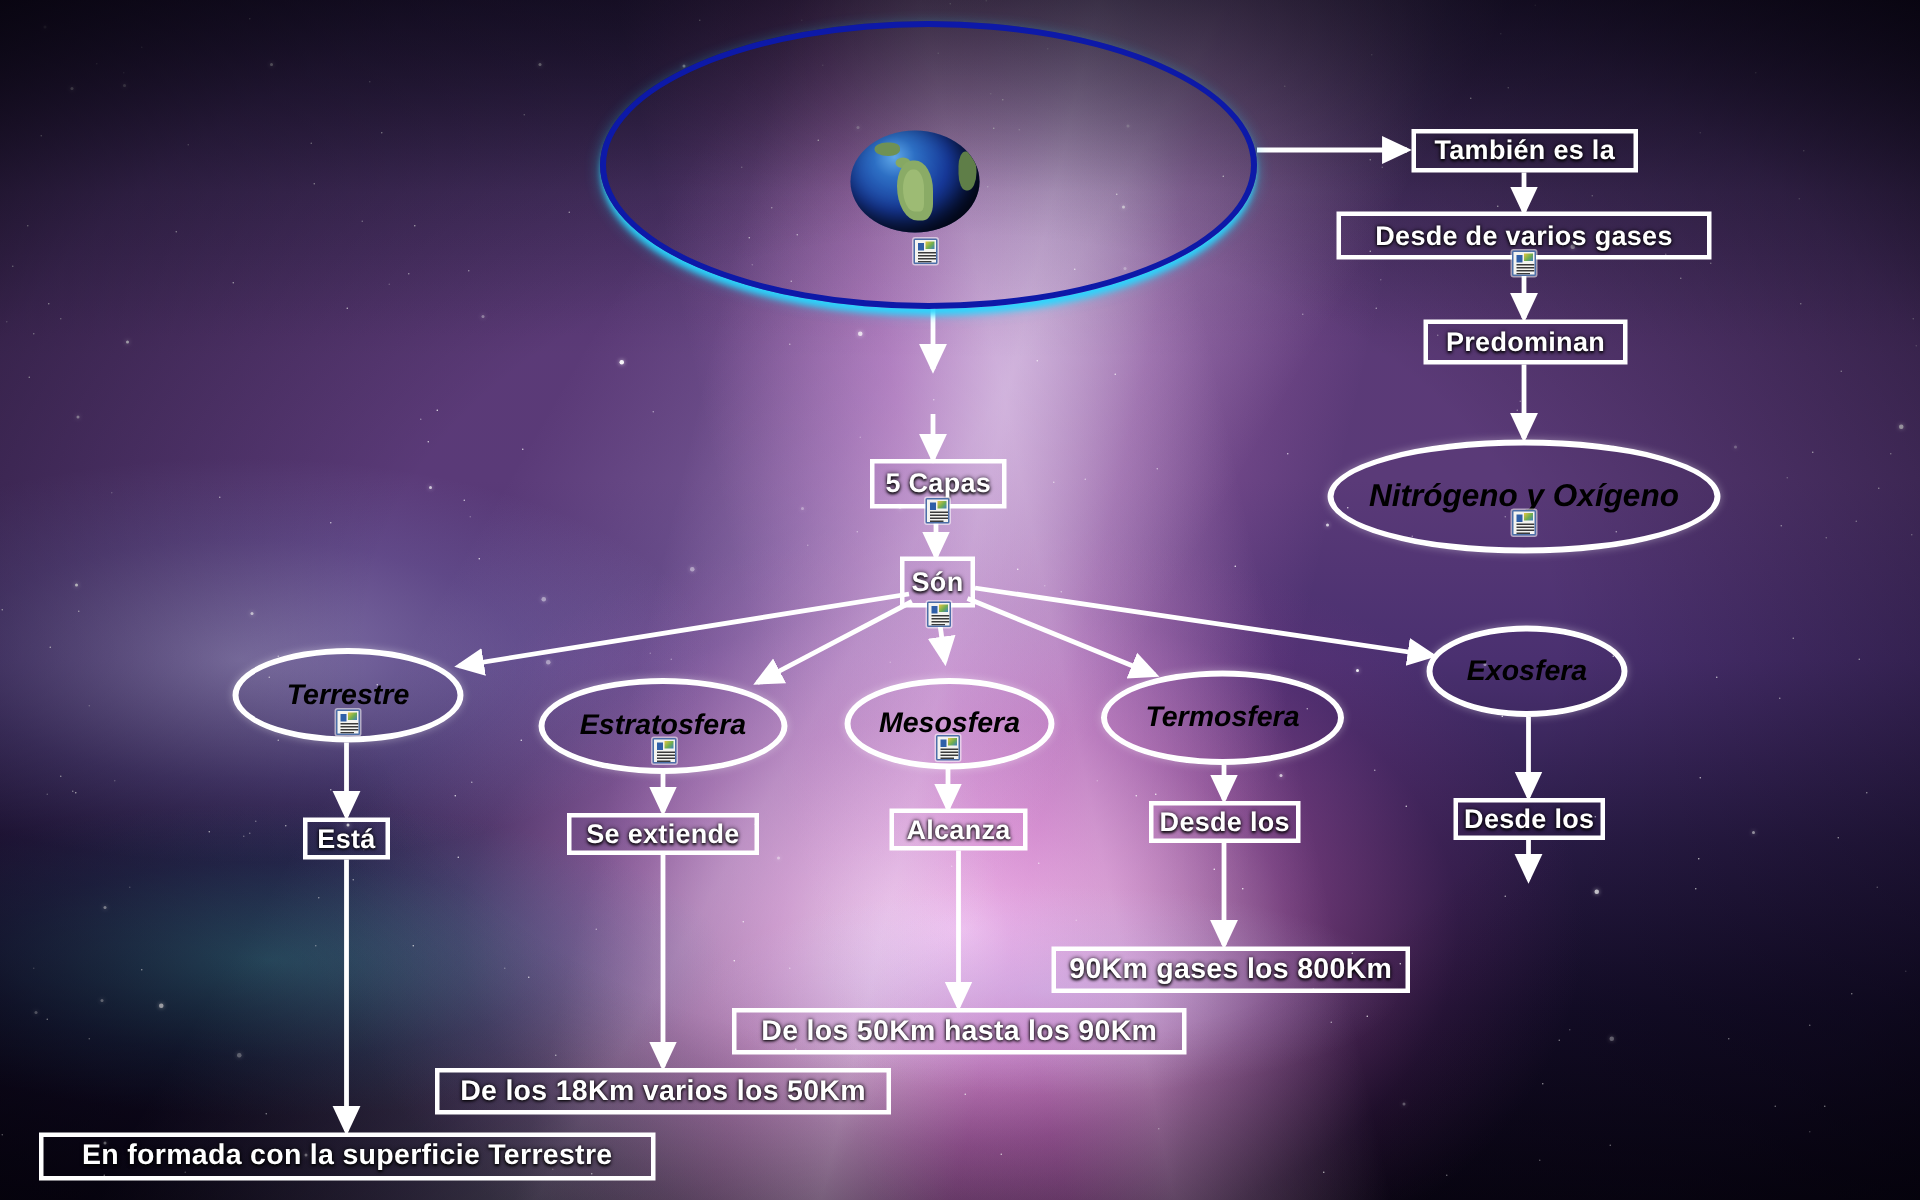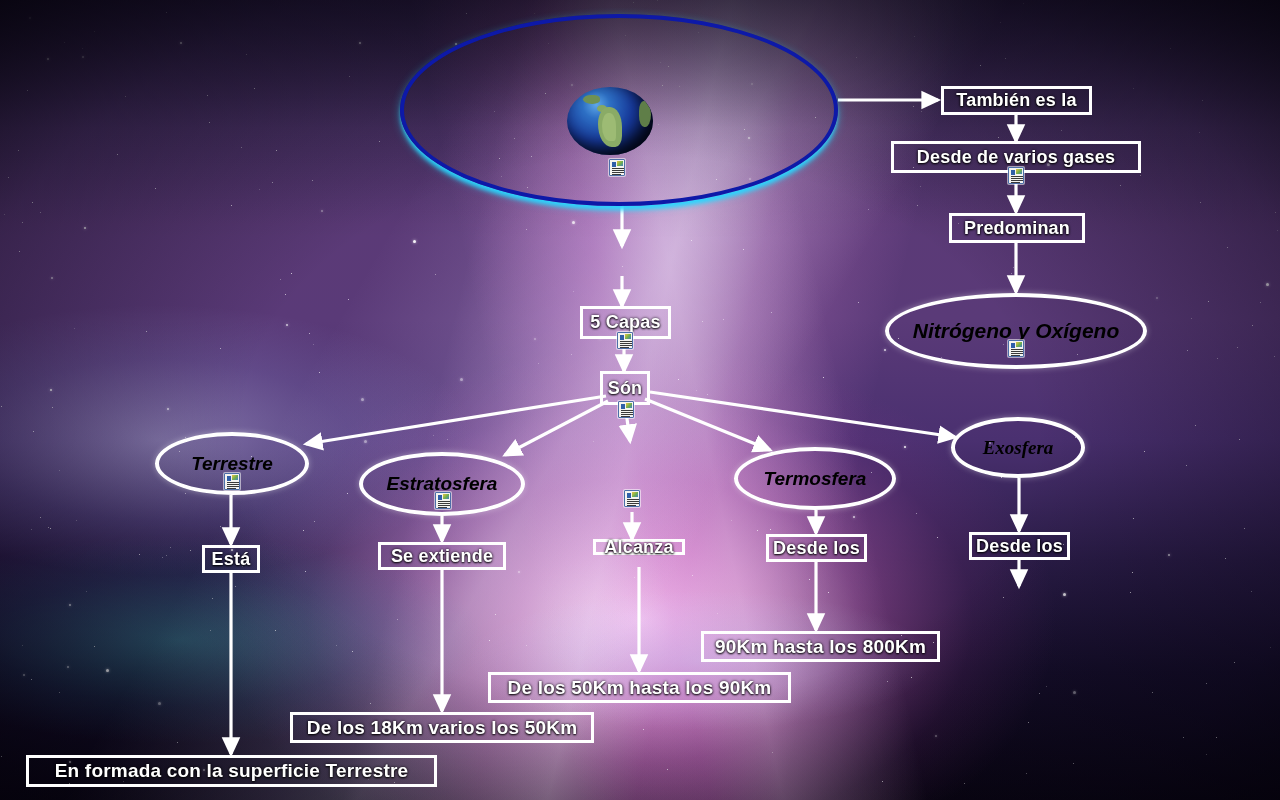"Exosfera" div.node { font-family: Liberation Serif, serif -> none }
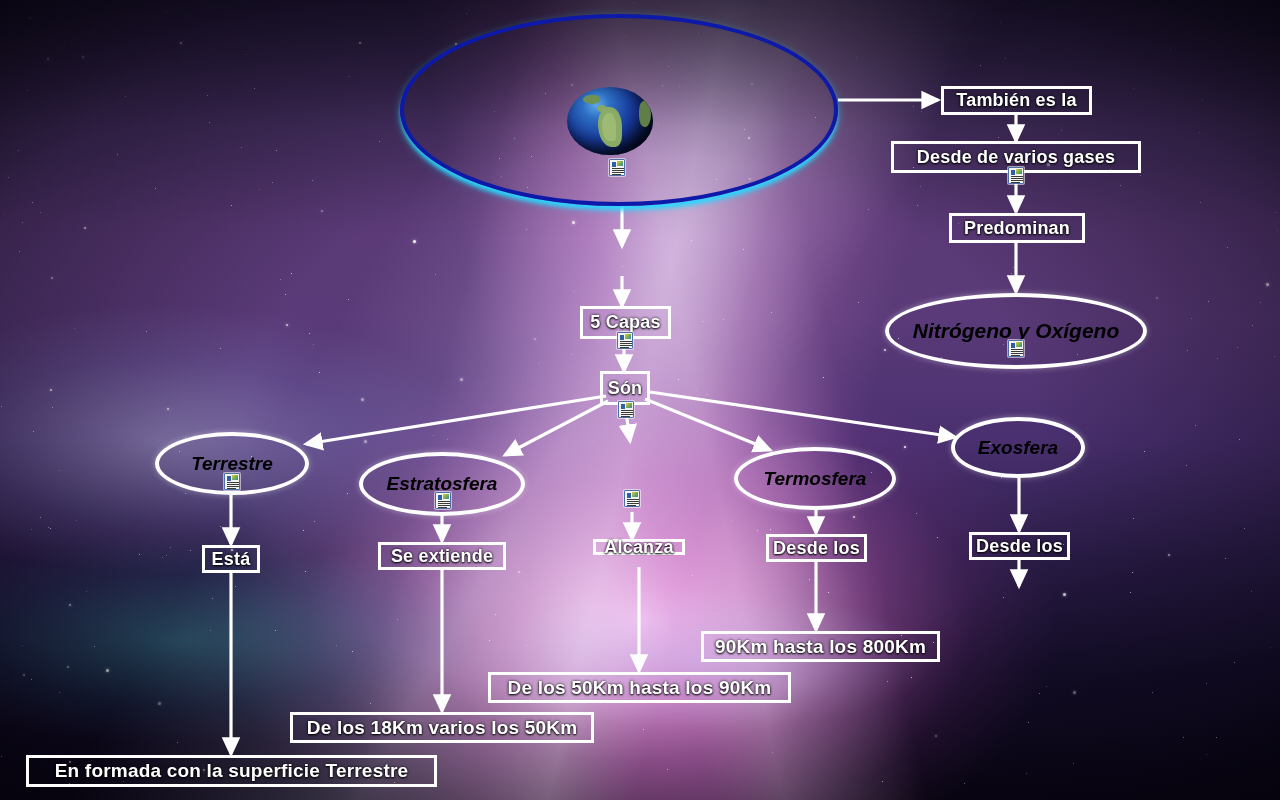"Mesosfera" div.node { html: none -> <div> <span>Mesosfera</span> </div> }
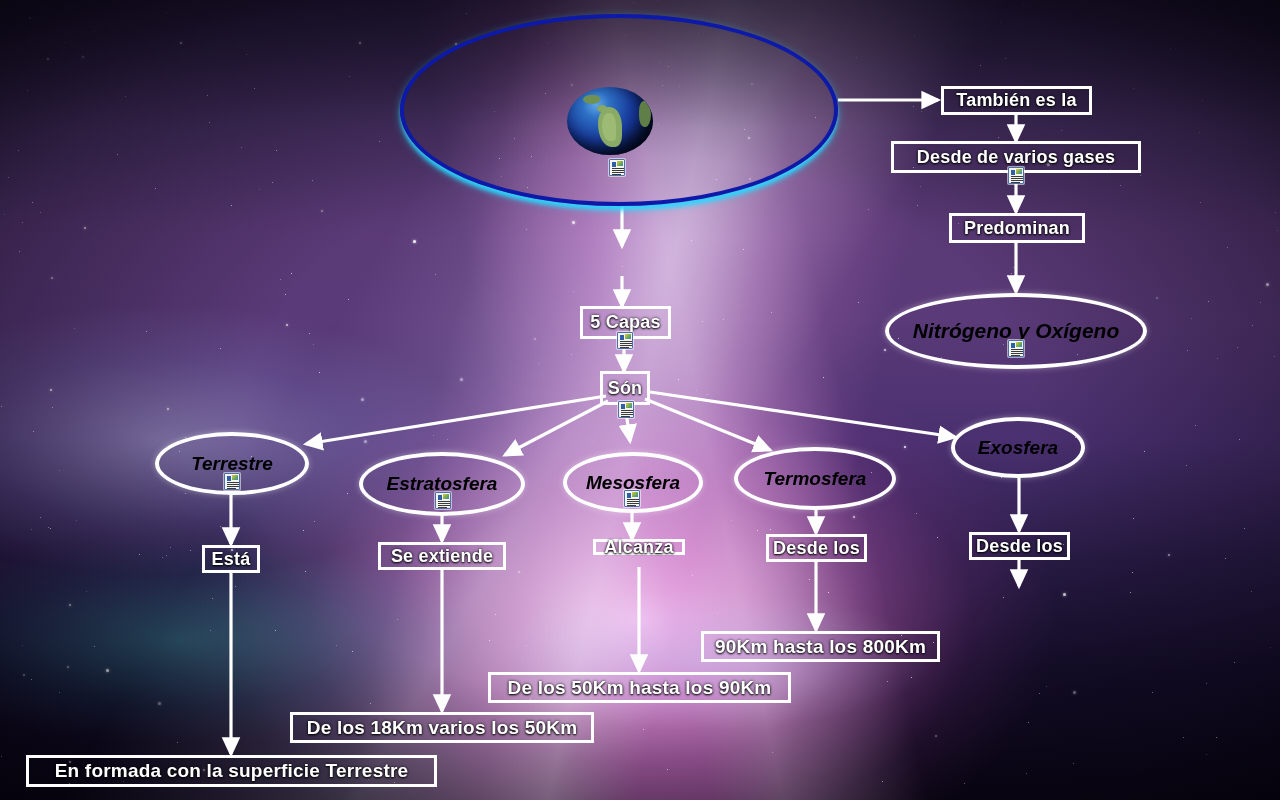"Alcanza" div.node { height: 16px -> 28px }
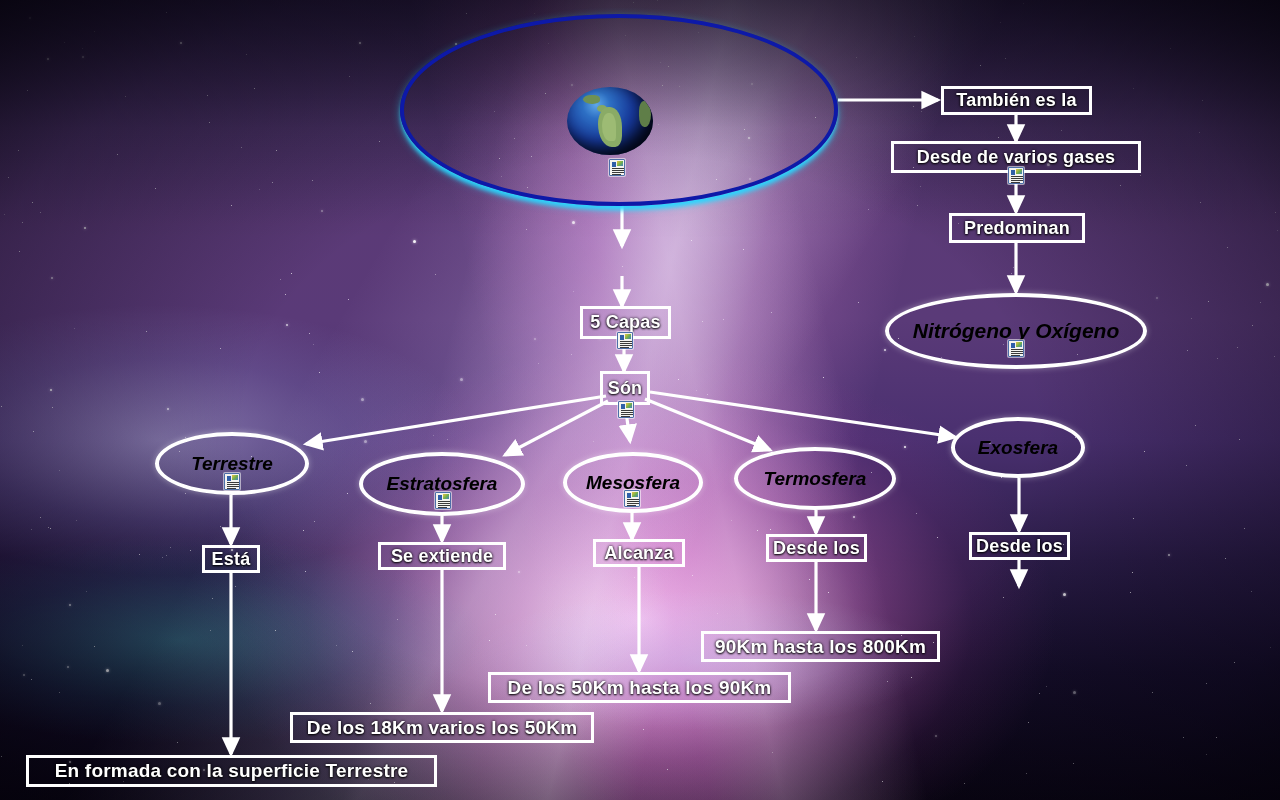"90Km hasta los 800Km" div.node { text: hasta -> gases }
